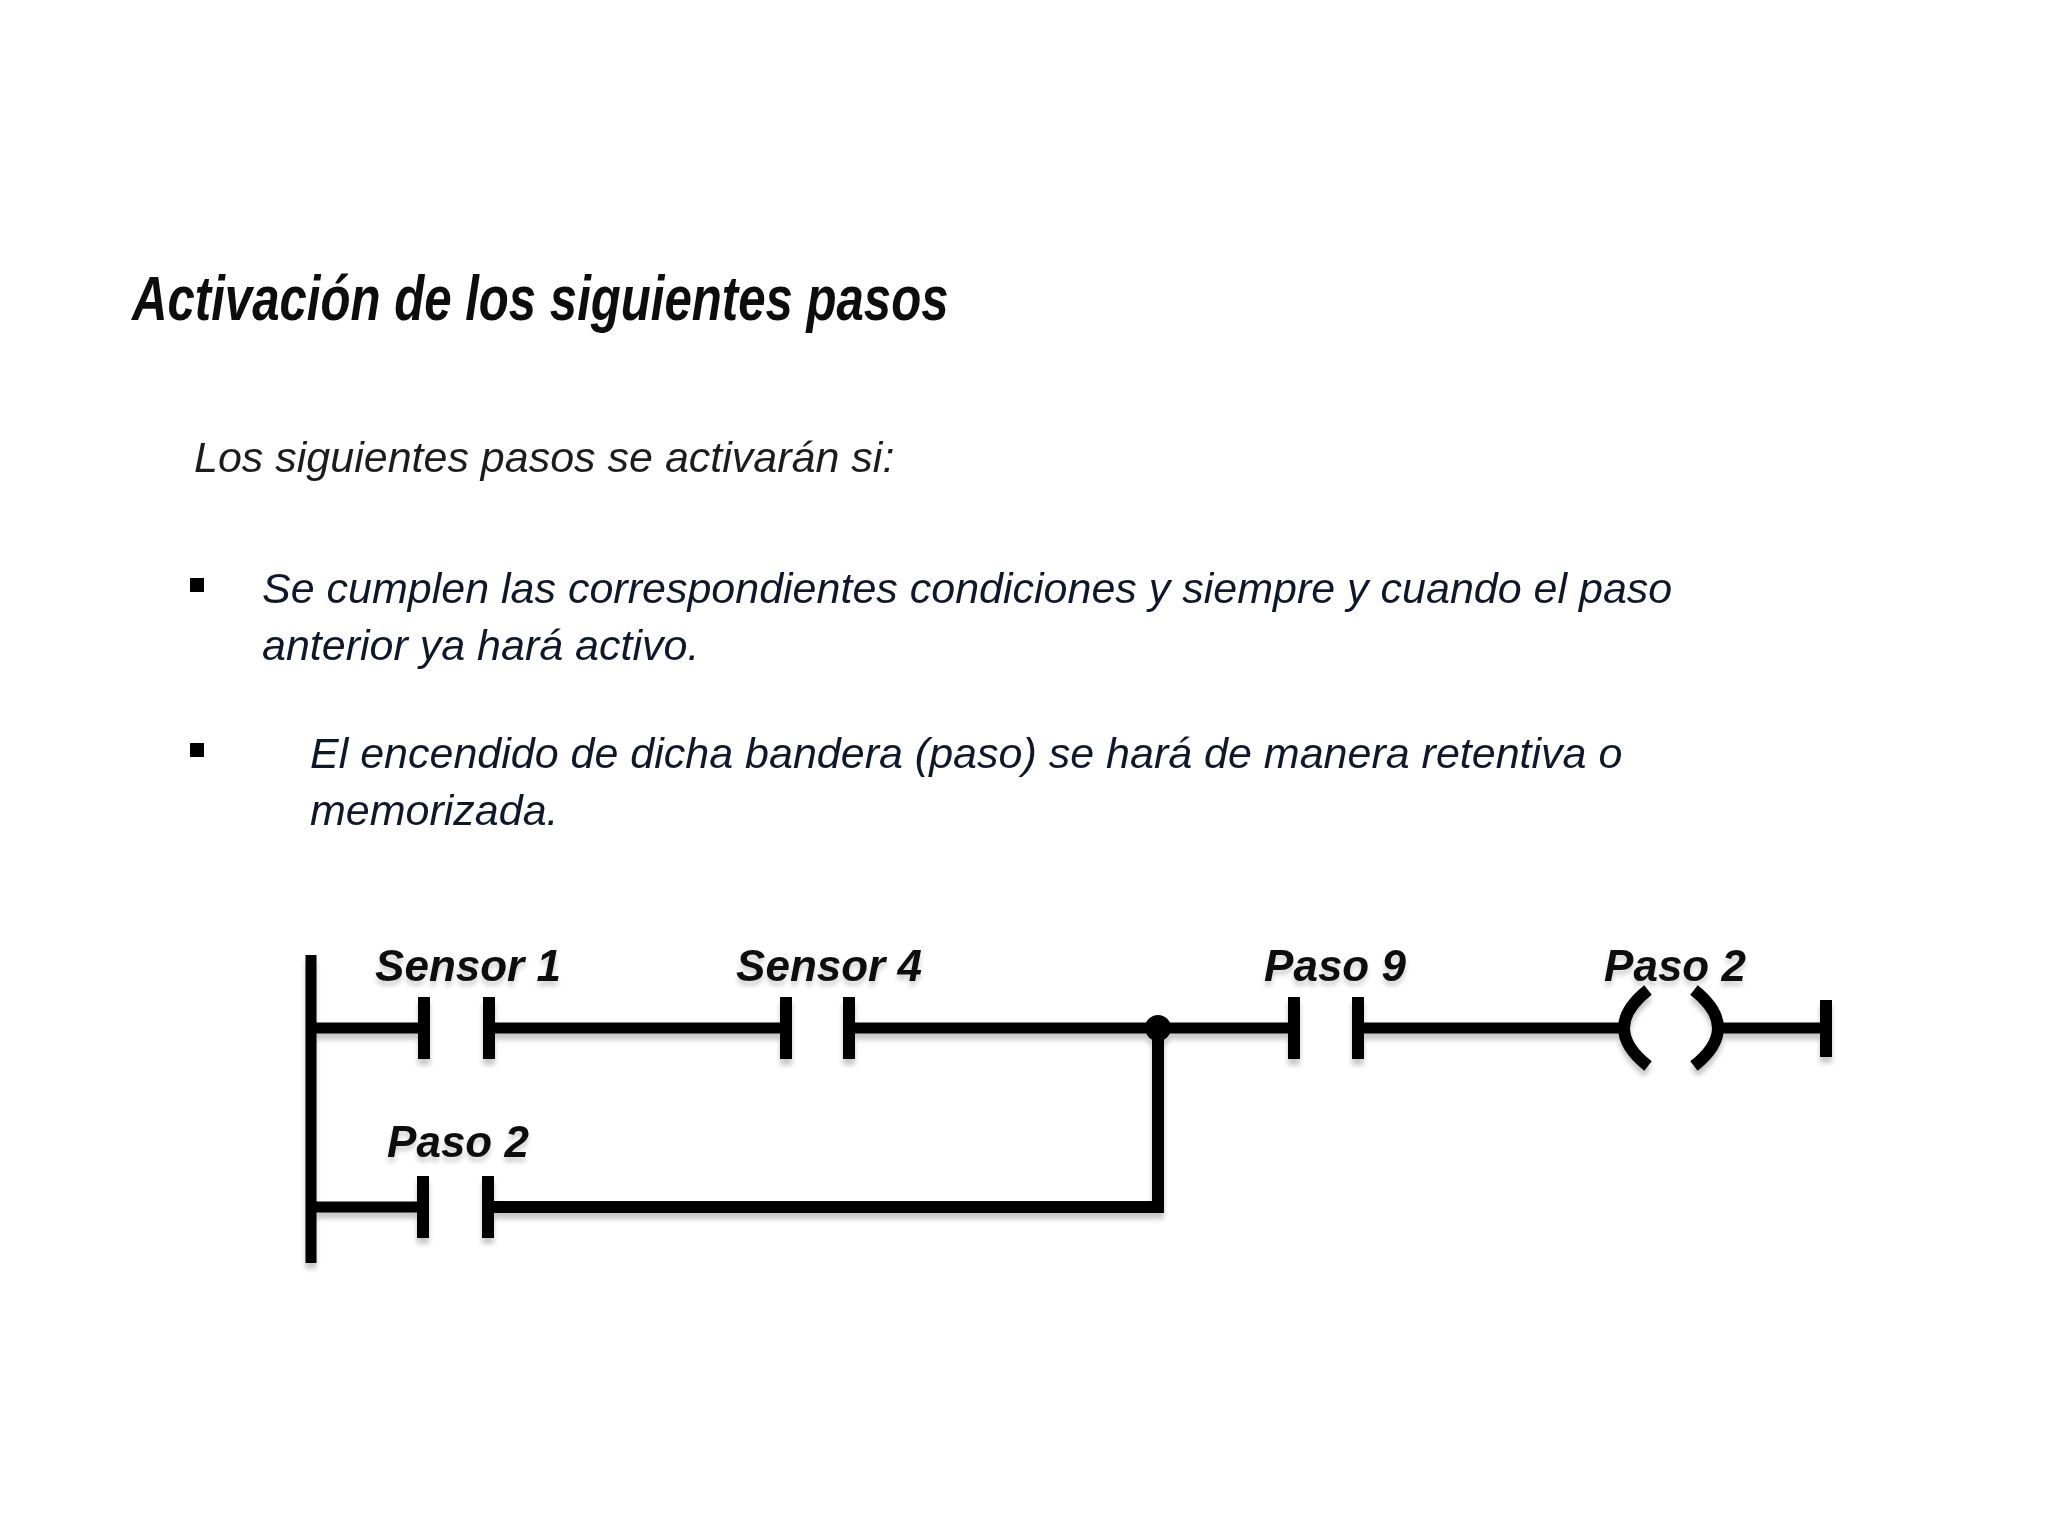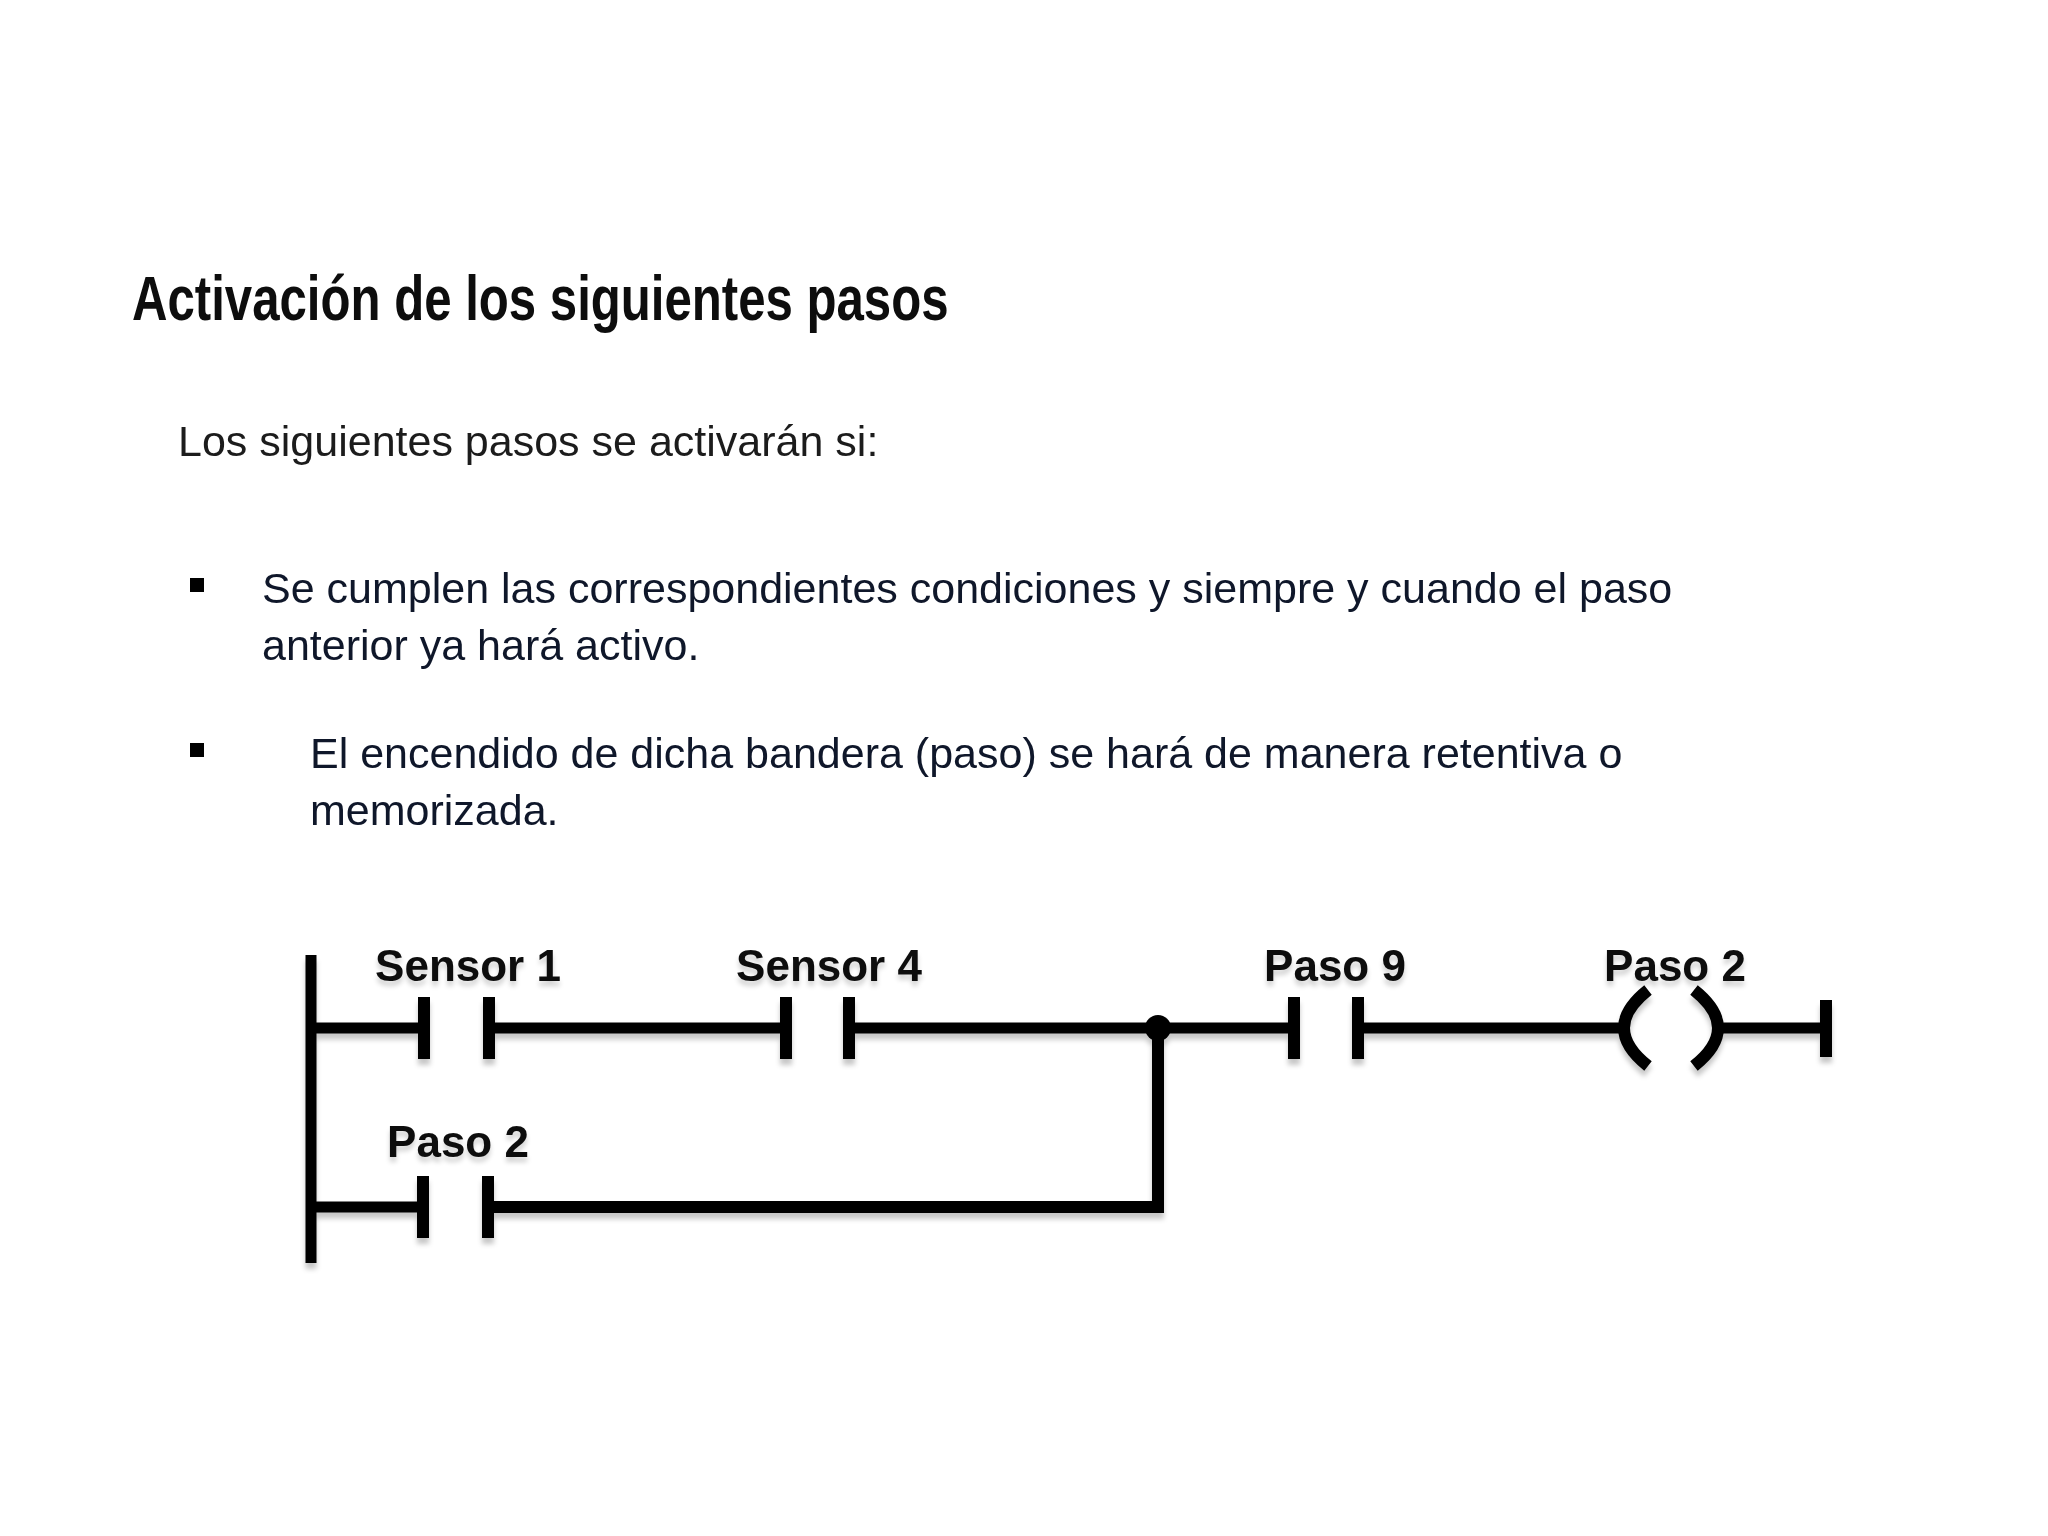"Activación de los siguientes pasos" .slide { font-style: none -> italic }
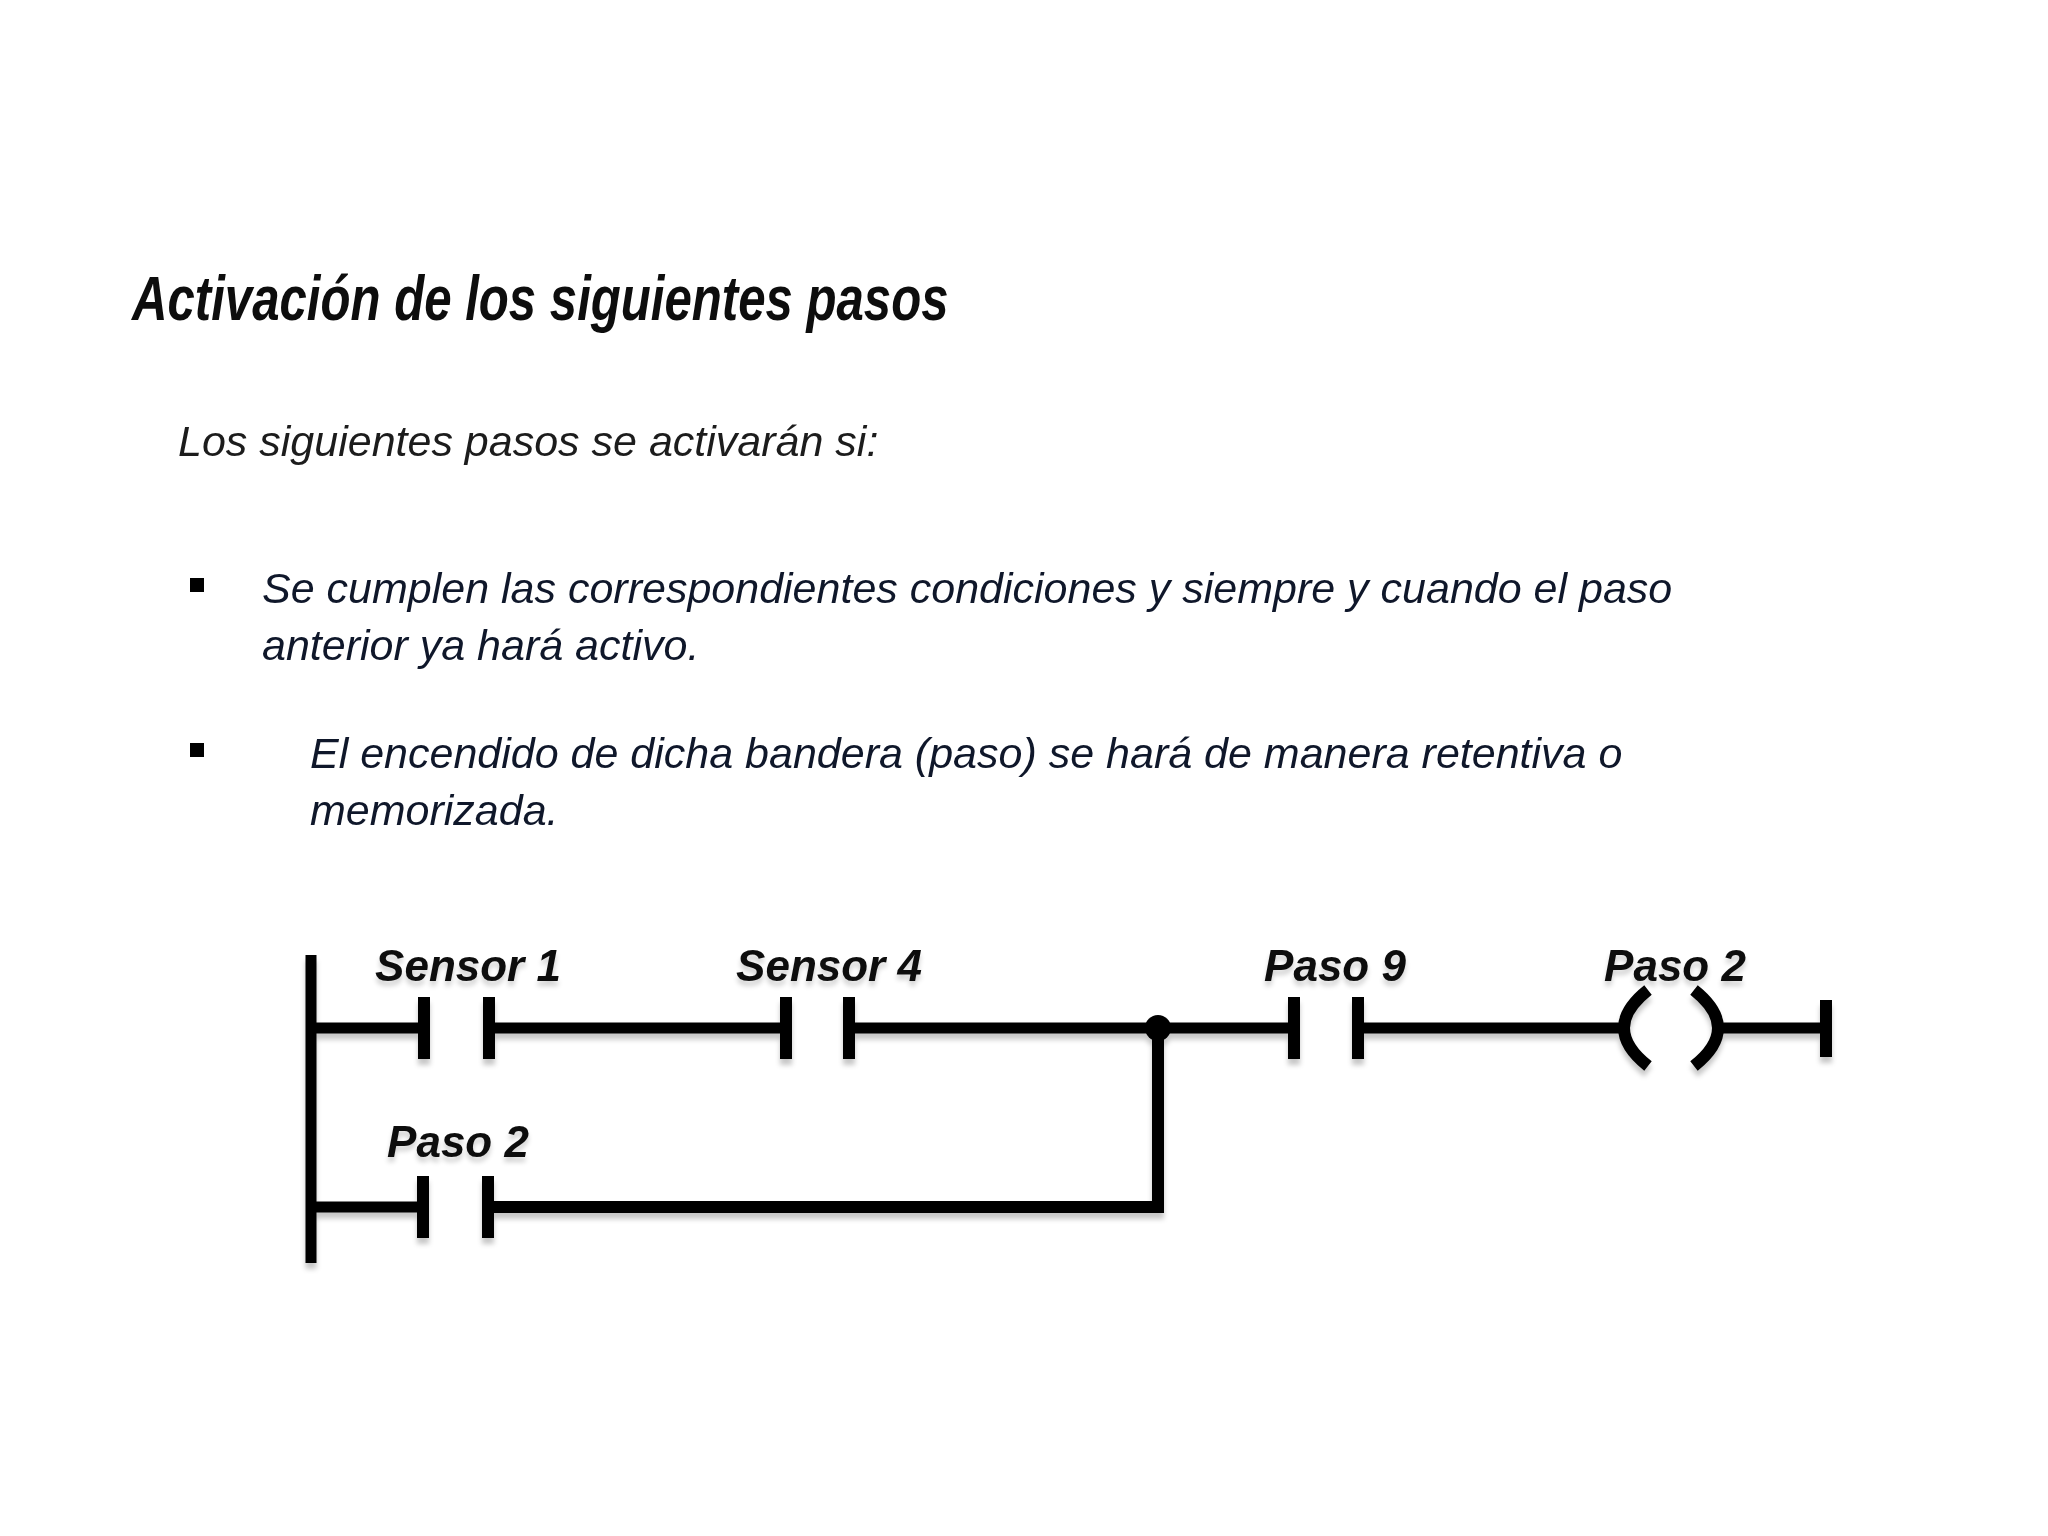"Los siguientes pasos se activarán" .intro { margin: 0 -> 16px }
